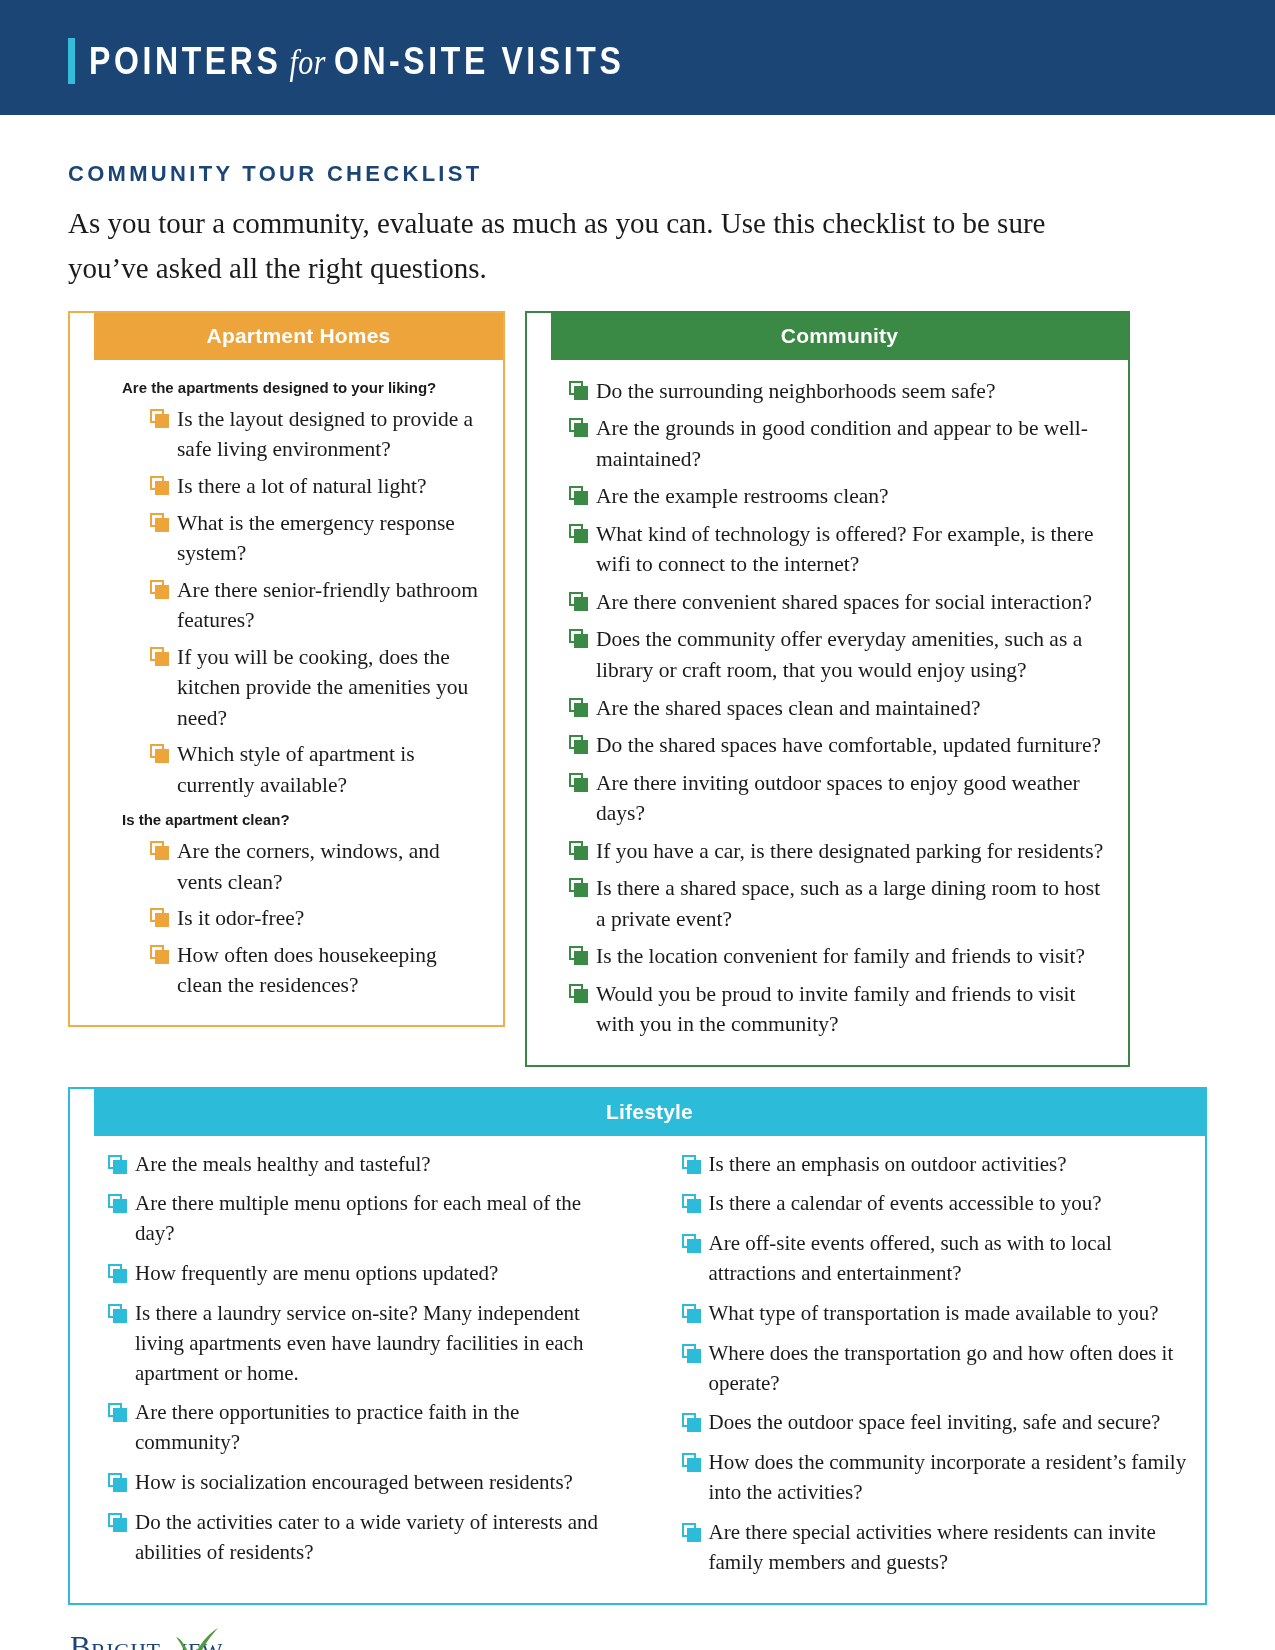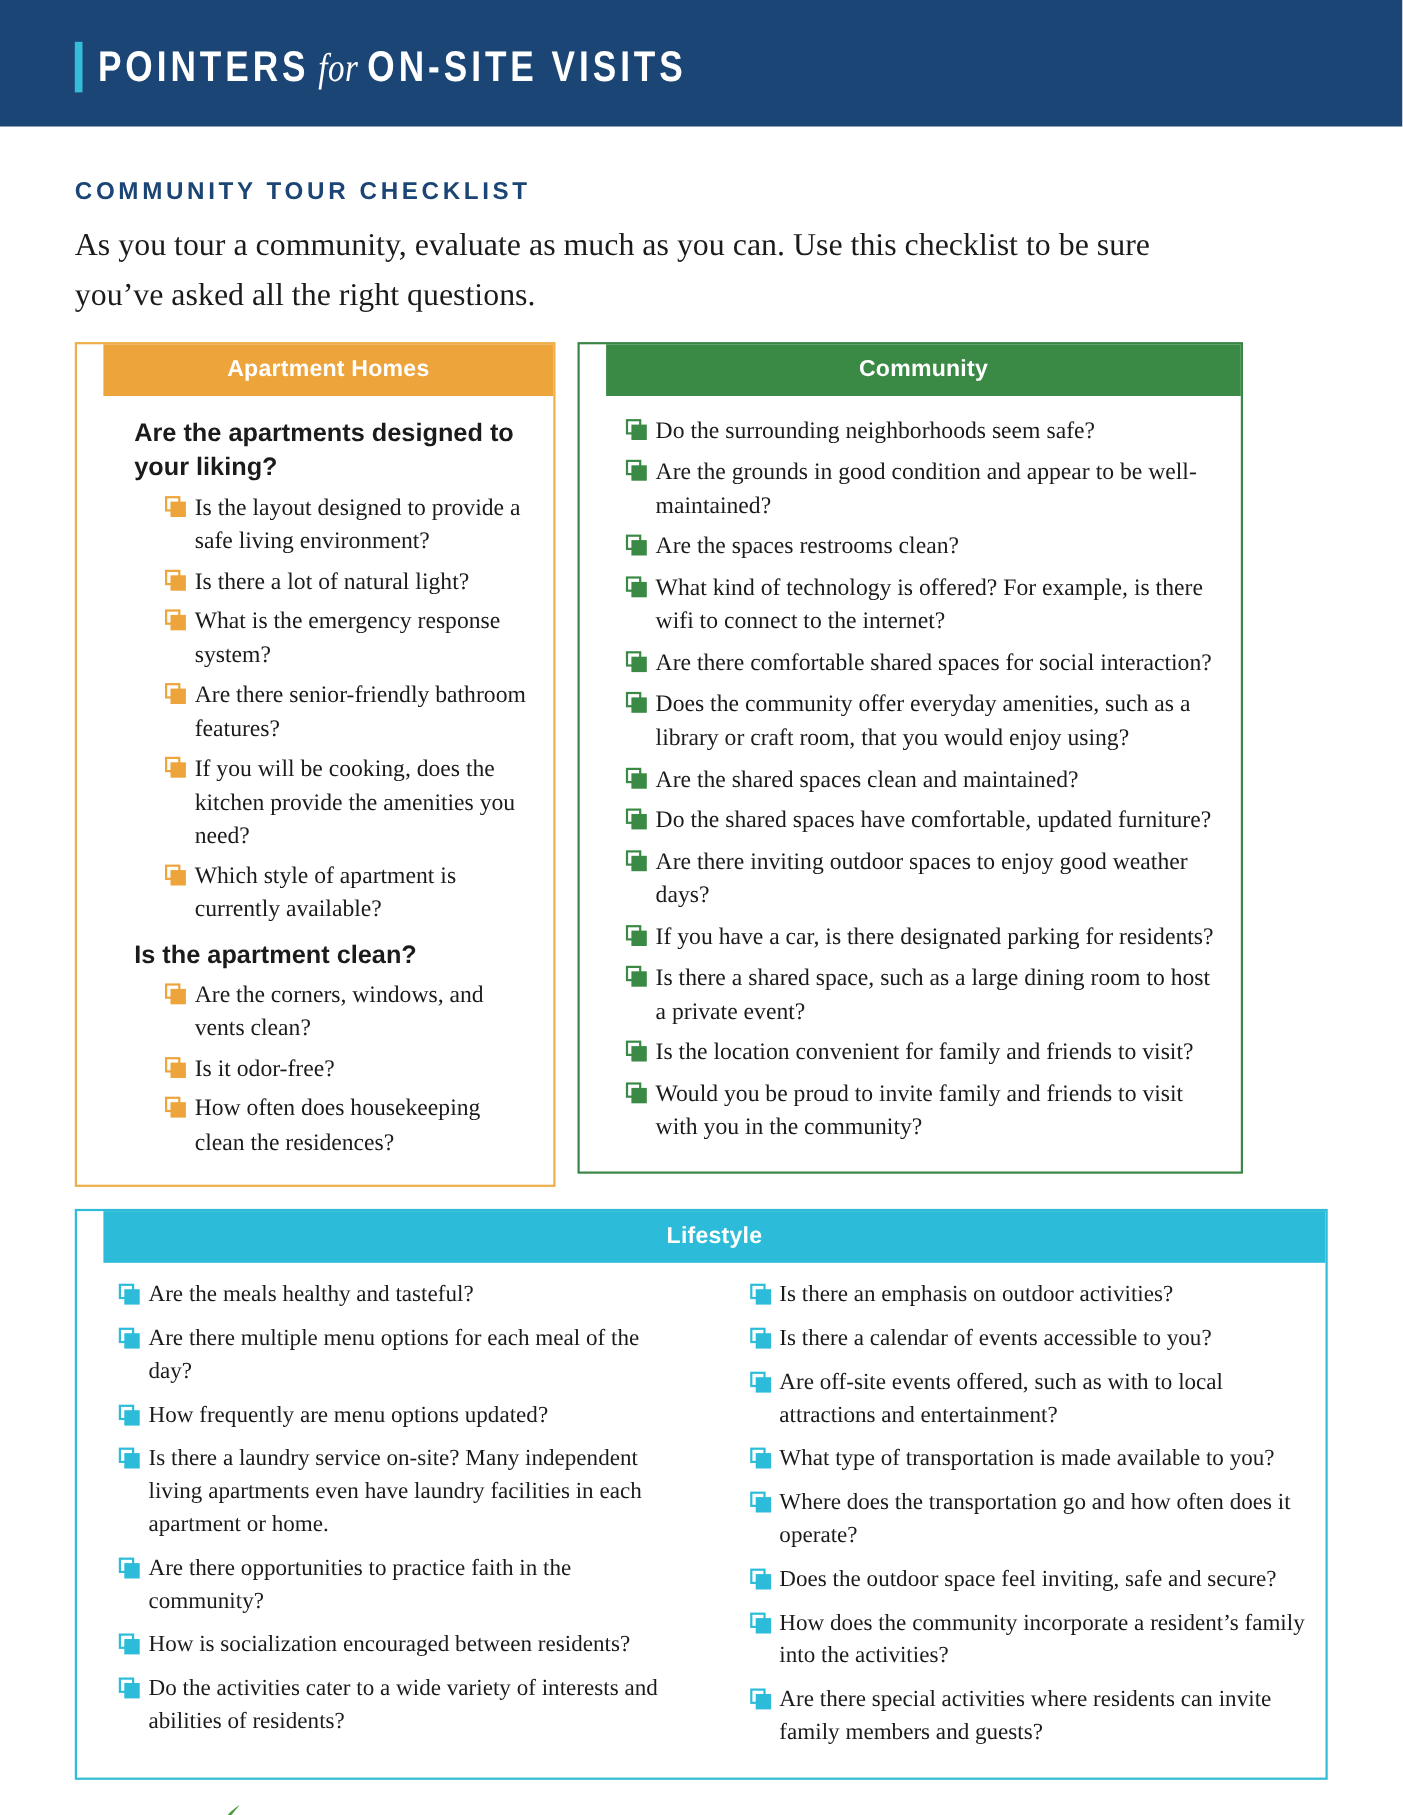"Are the apartments designed to" .q-group-title { font-size: 23px -> 15px }
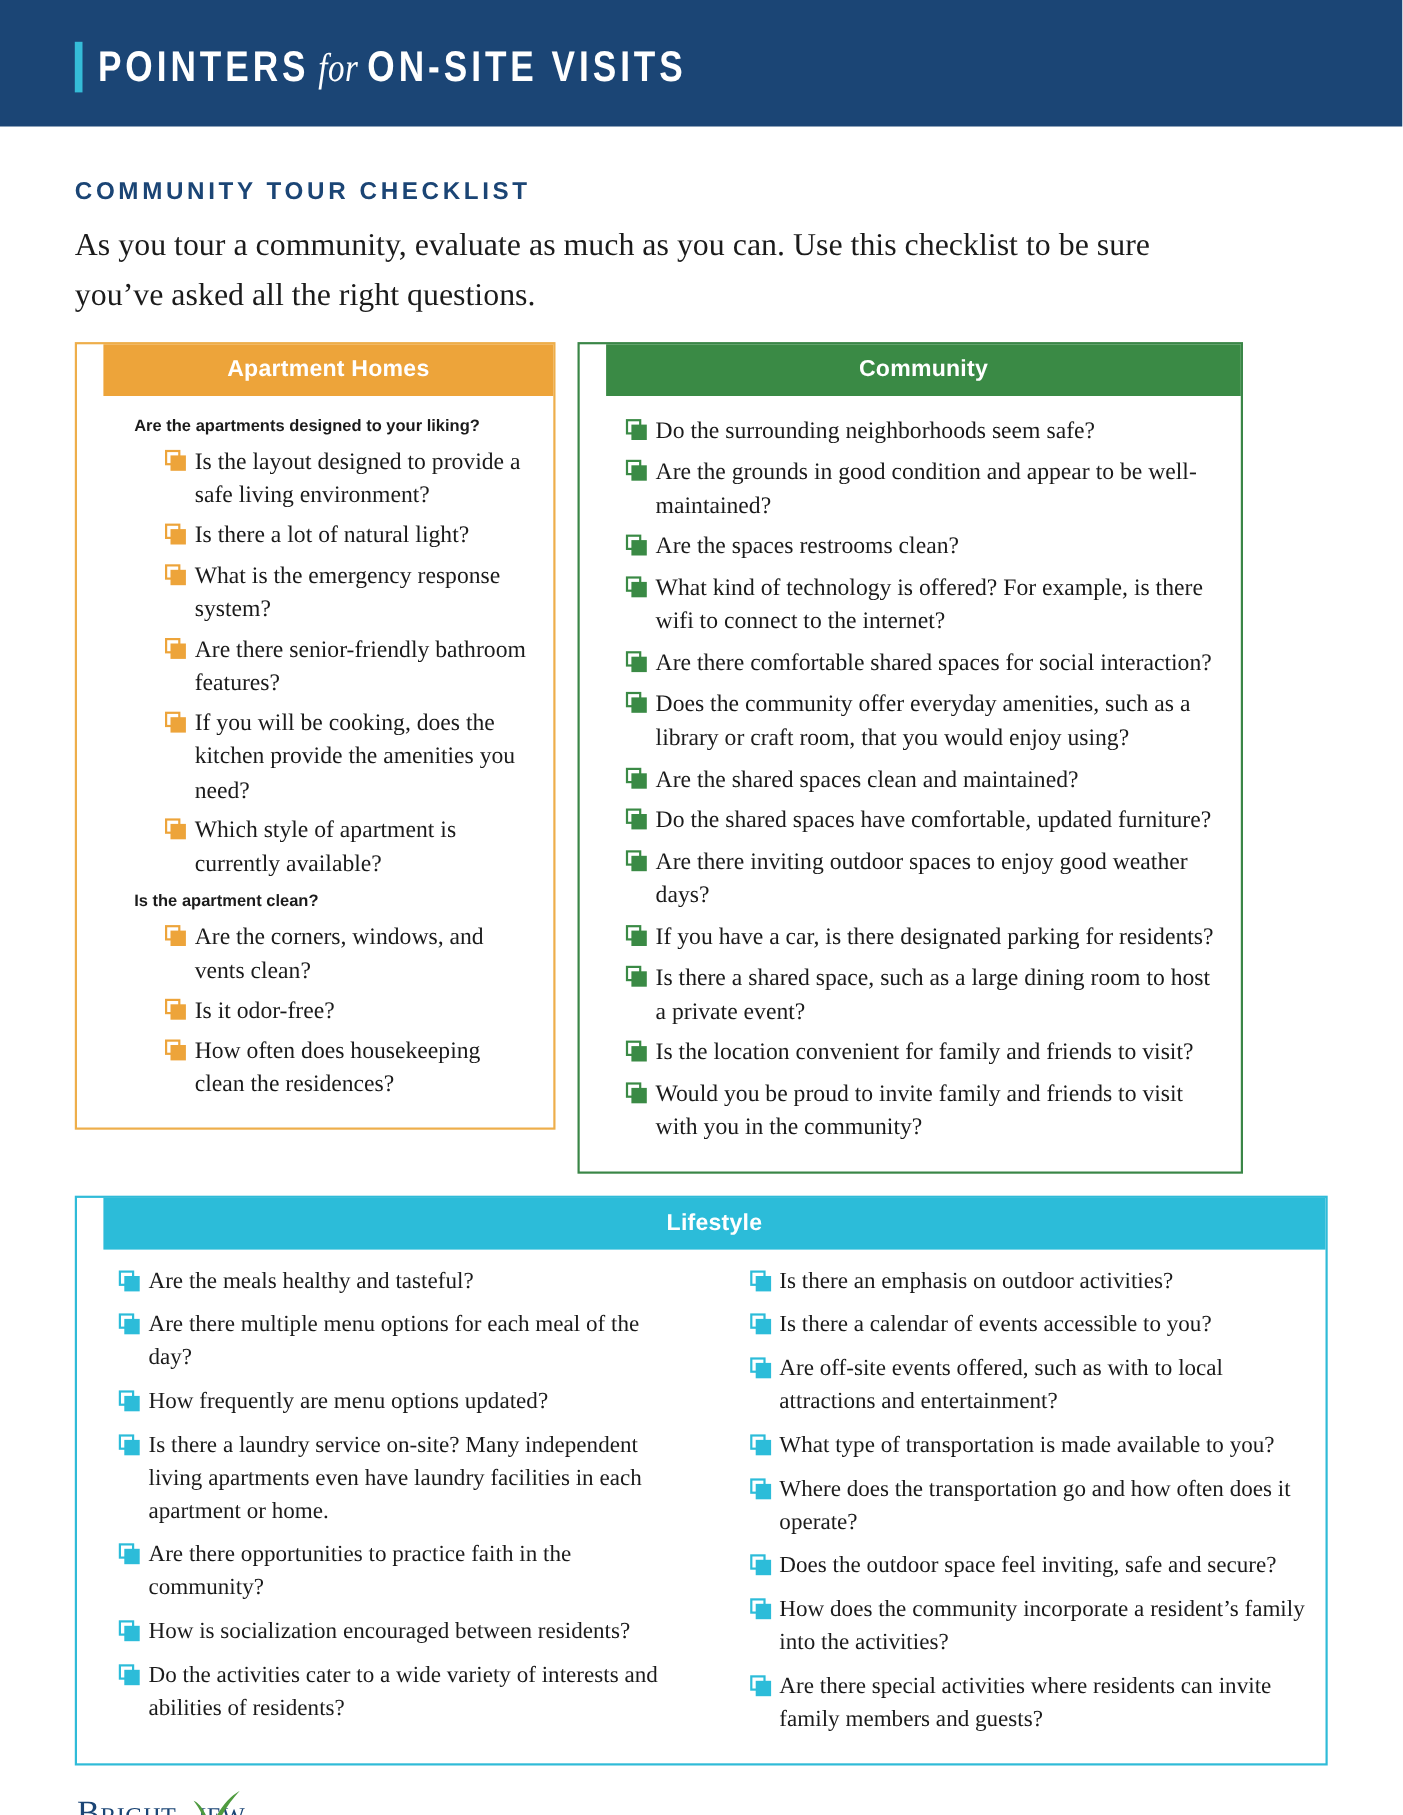"Are the spaces restrooms clean?" span { text: spaces -> example }
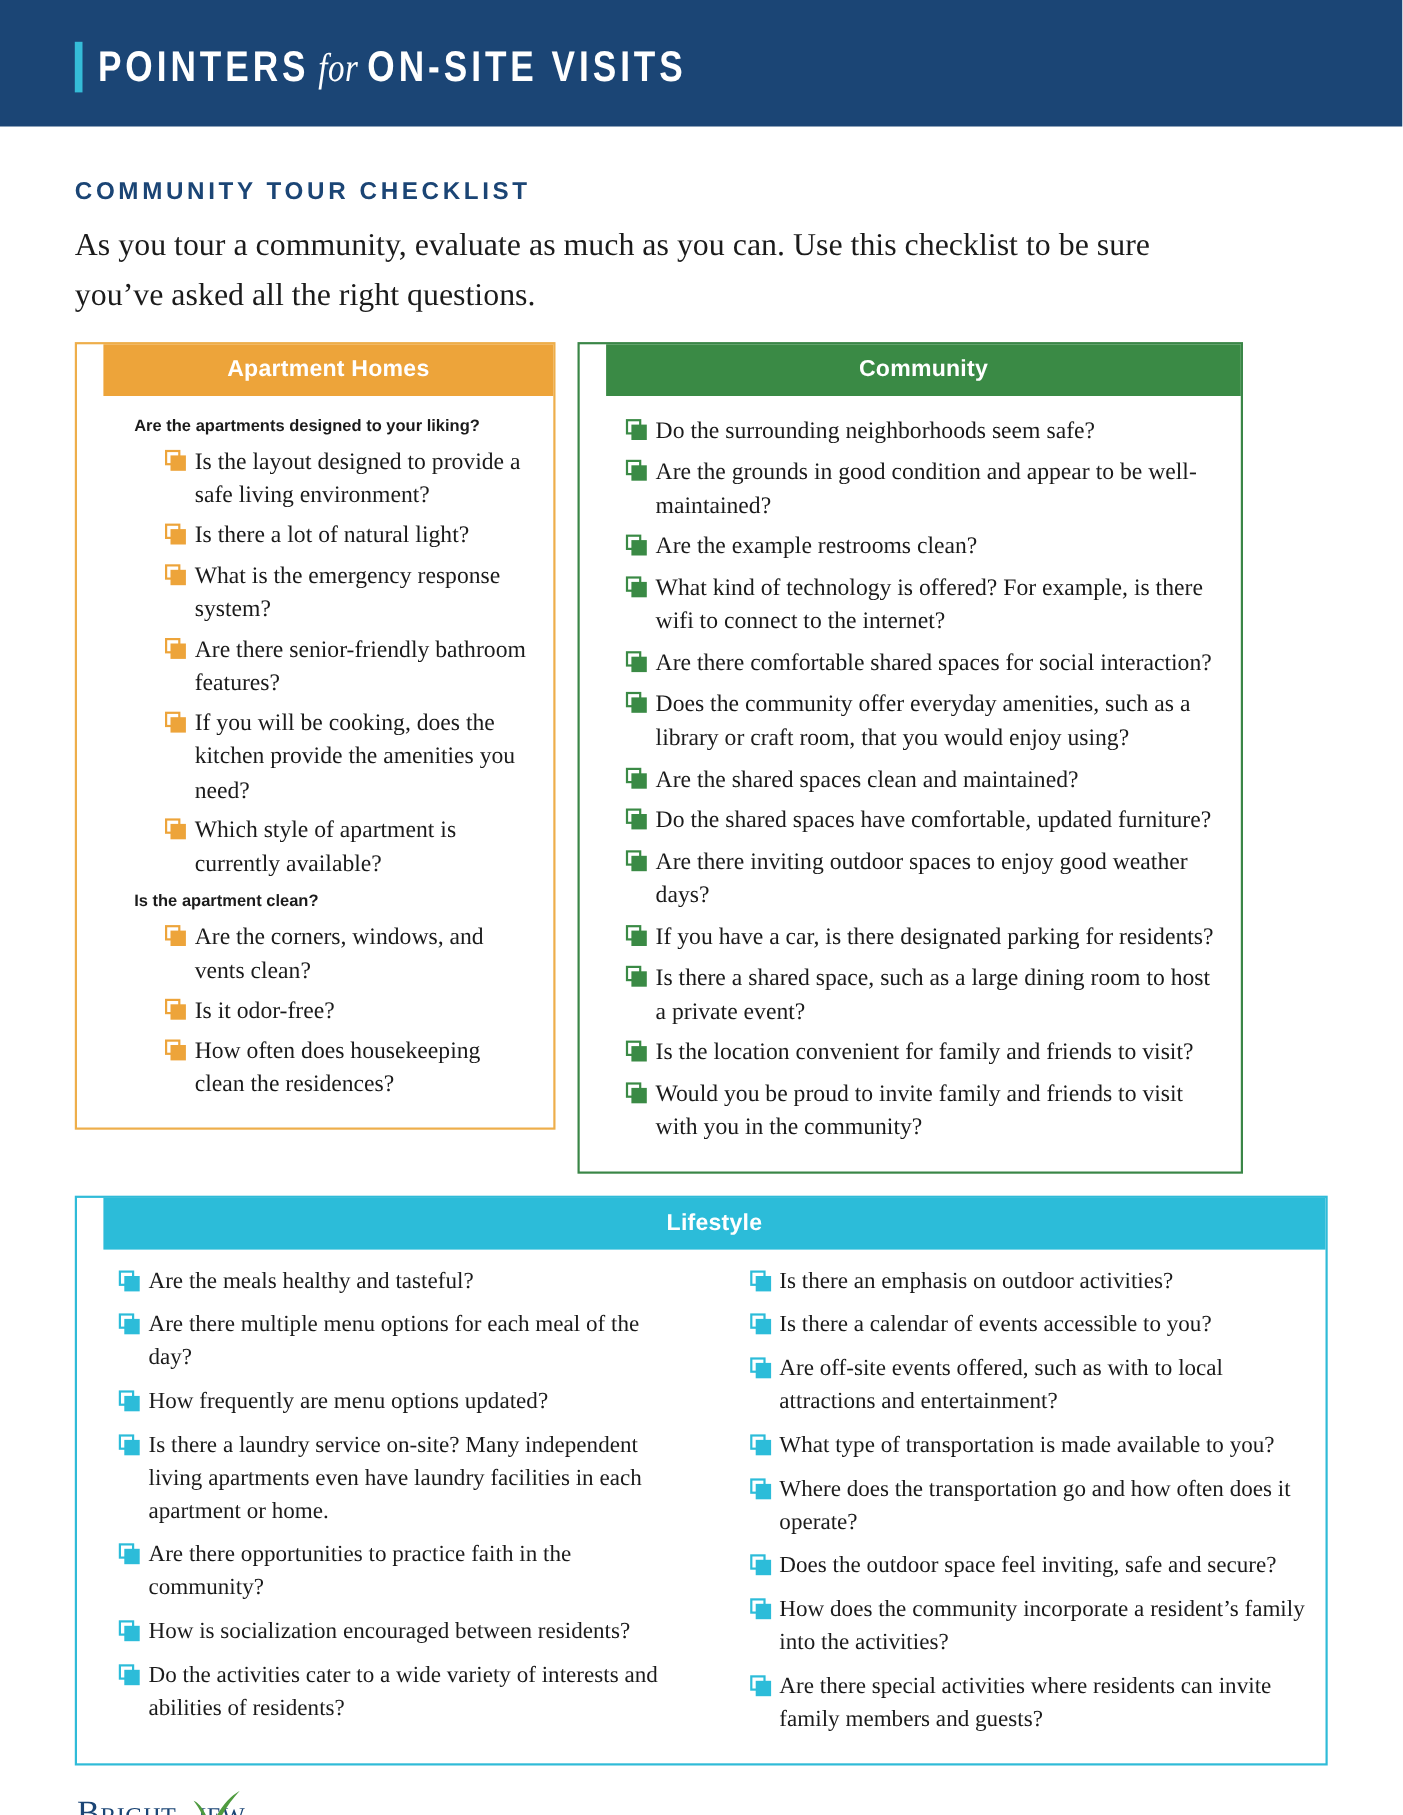"Are there comfortable shared spaces" span { text: comfortable -> convenient }
